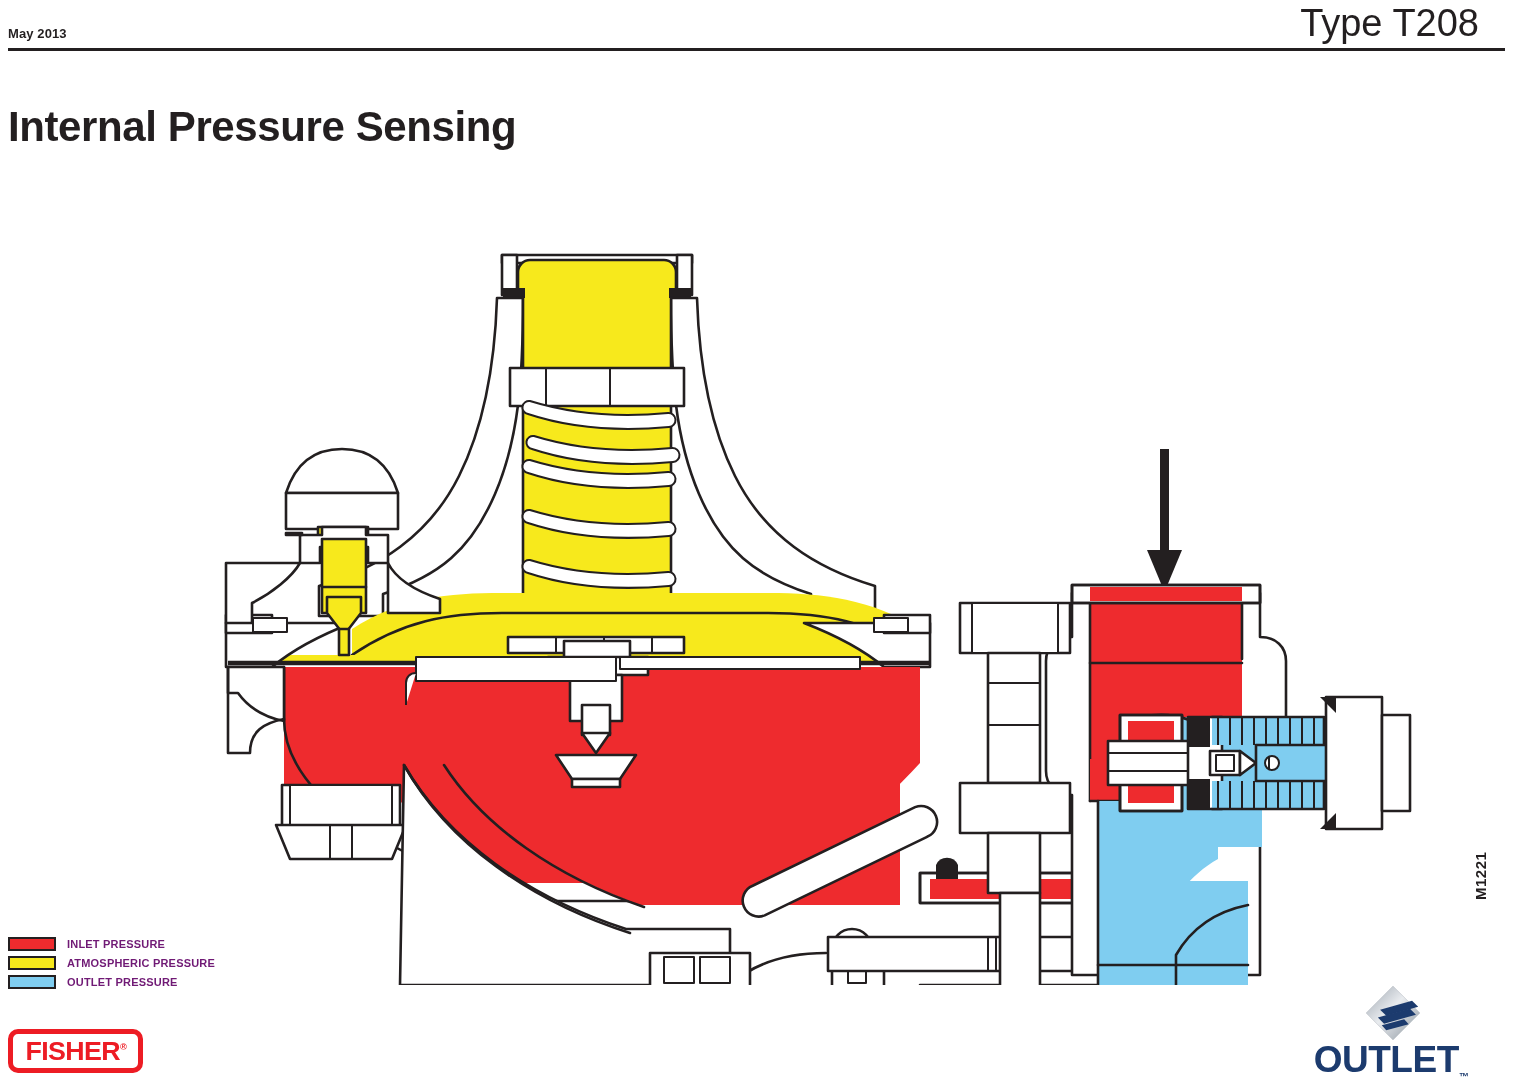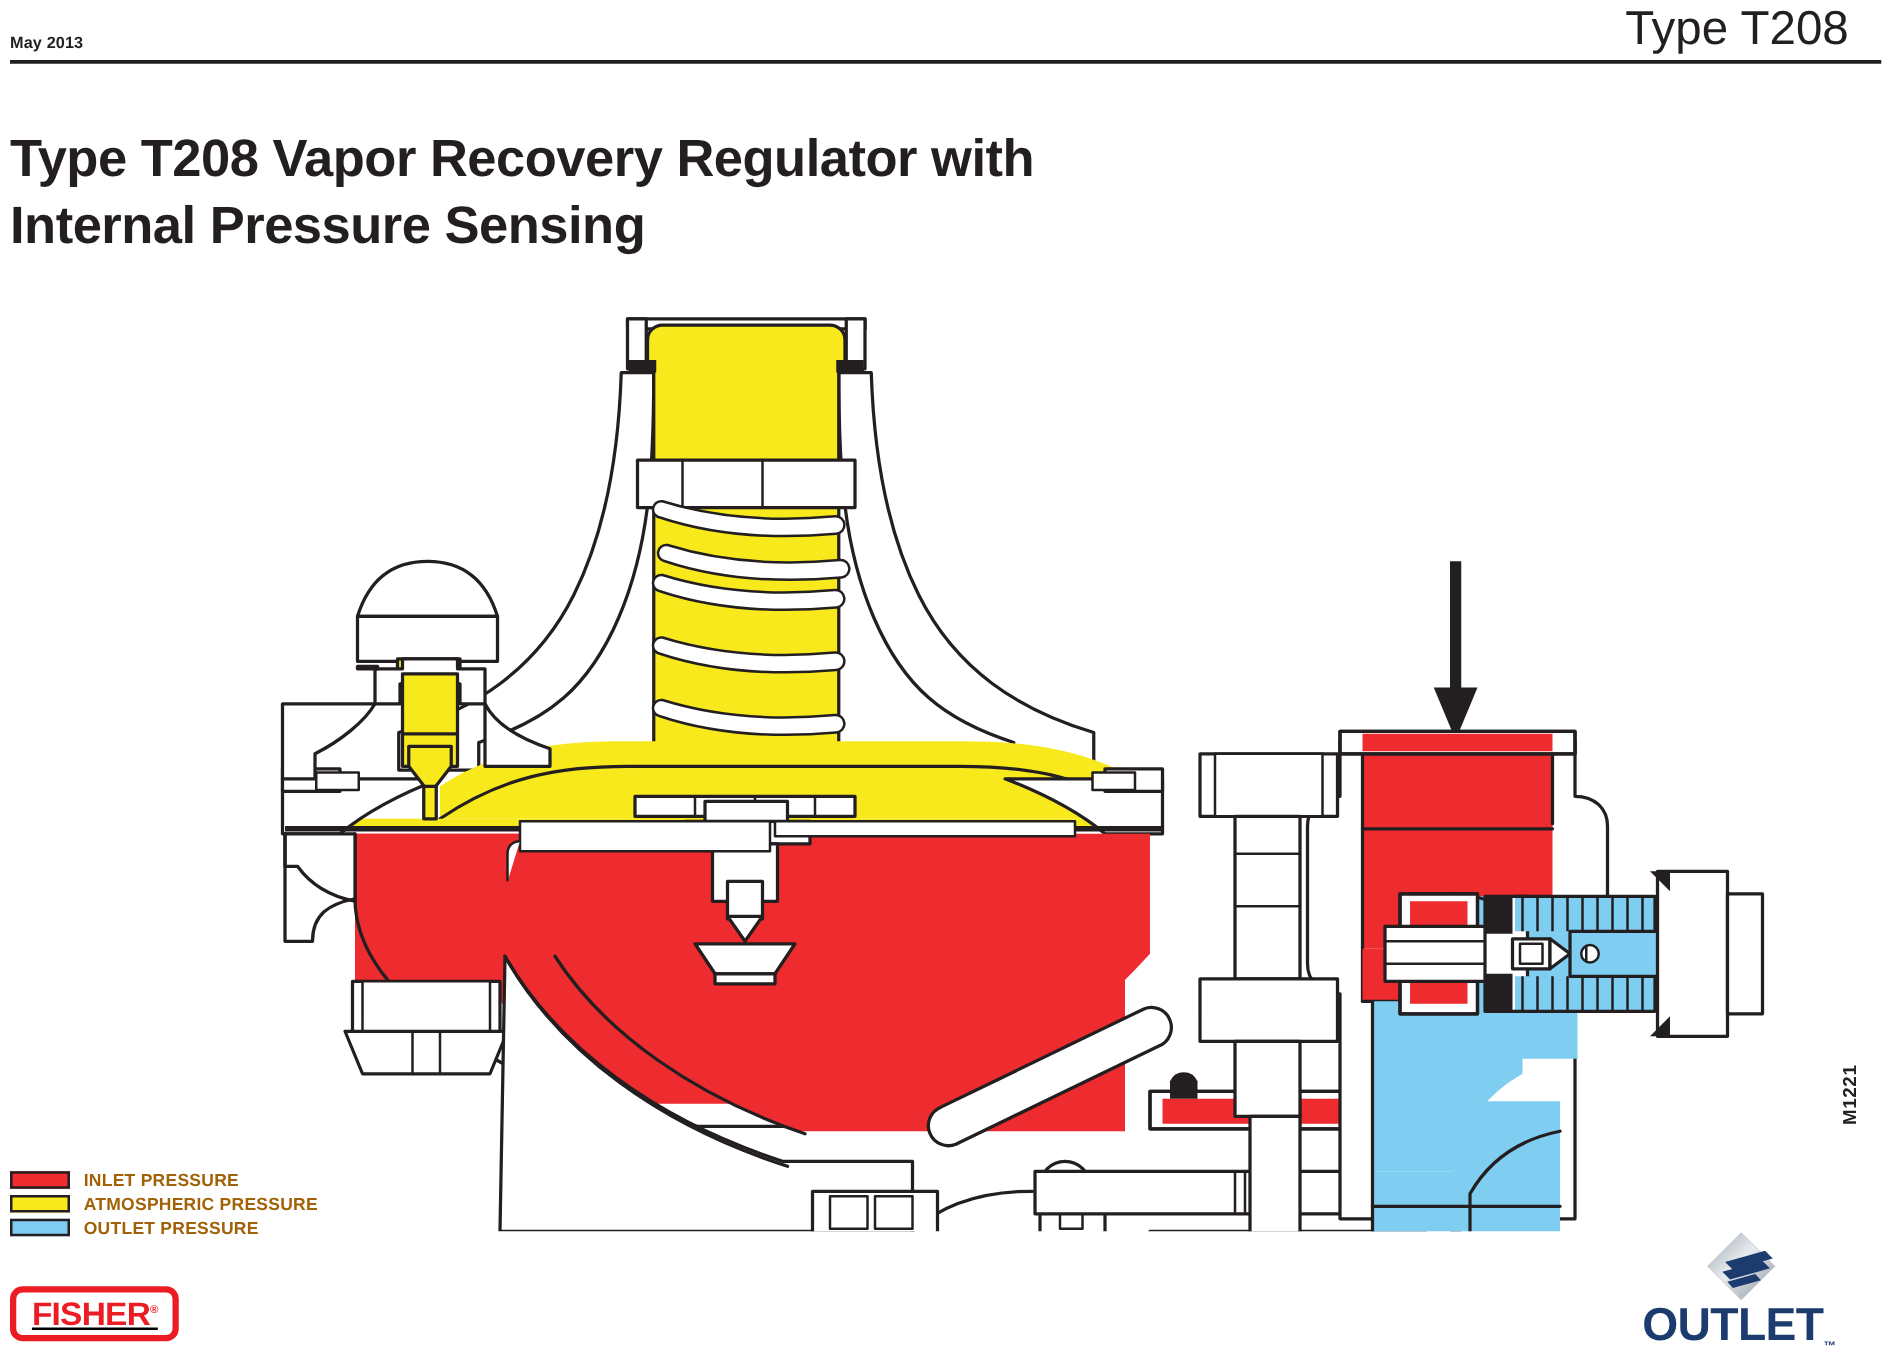"Type T208 Vapor Recovery Regulator" span { html: <span>Type T208 Vapor Recovery Regulator with</span> -> none }
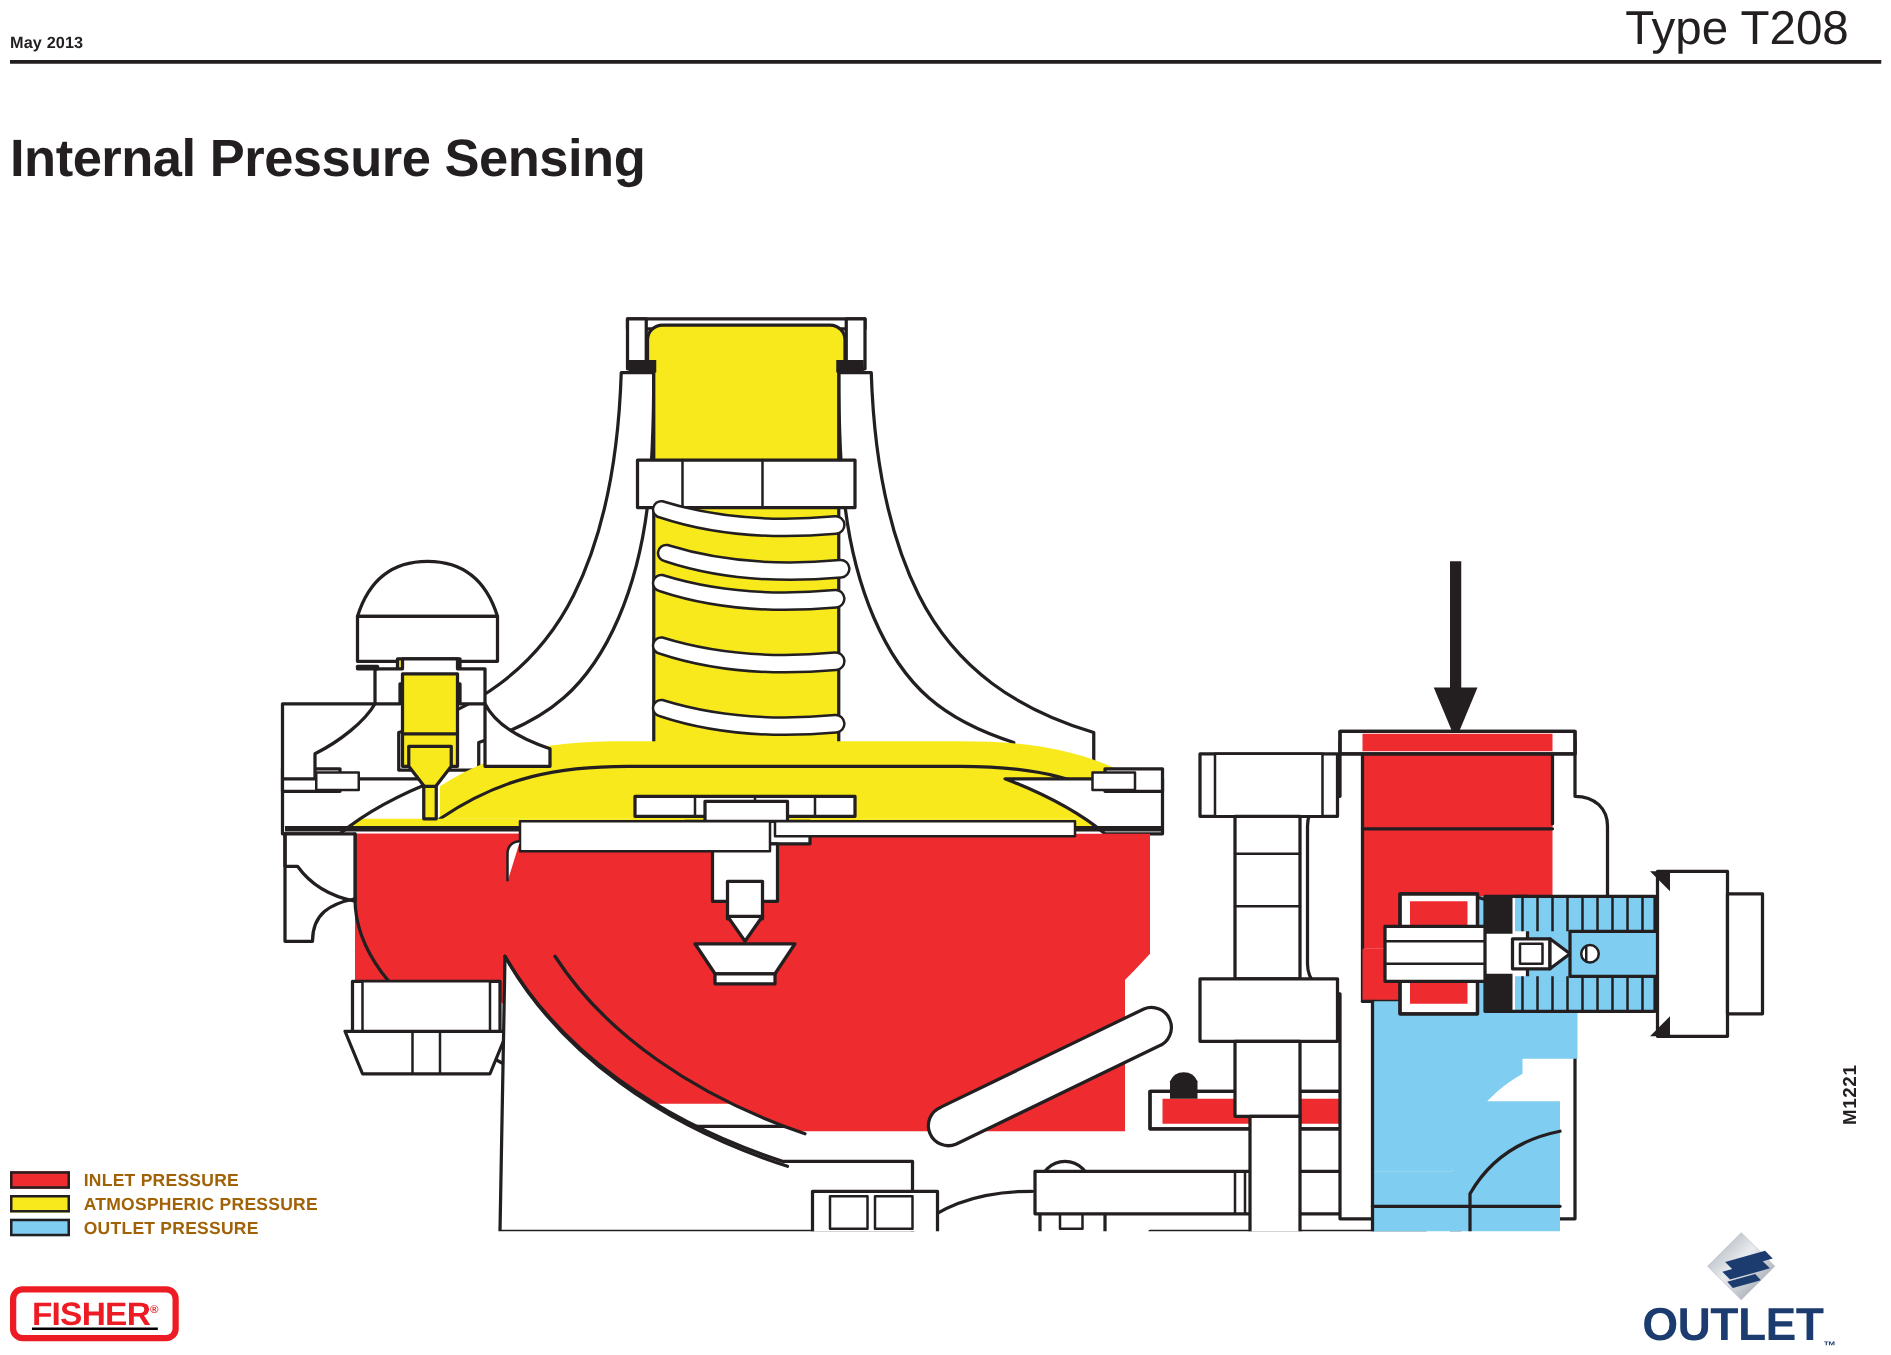"INLET PRESSURE" .legend-label { color: #a16207 -> #701a75; font-size: 14px -> 11px }
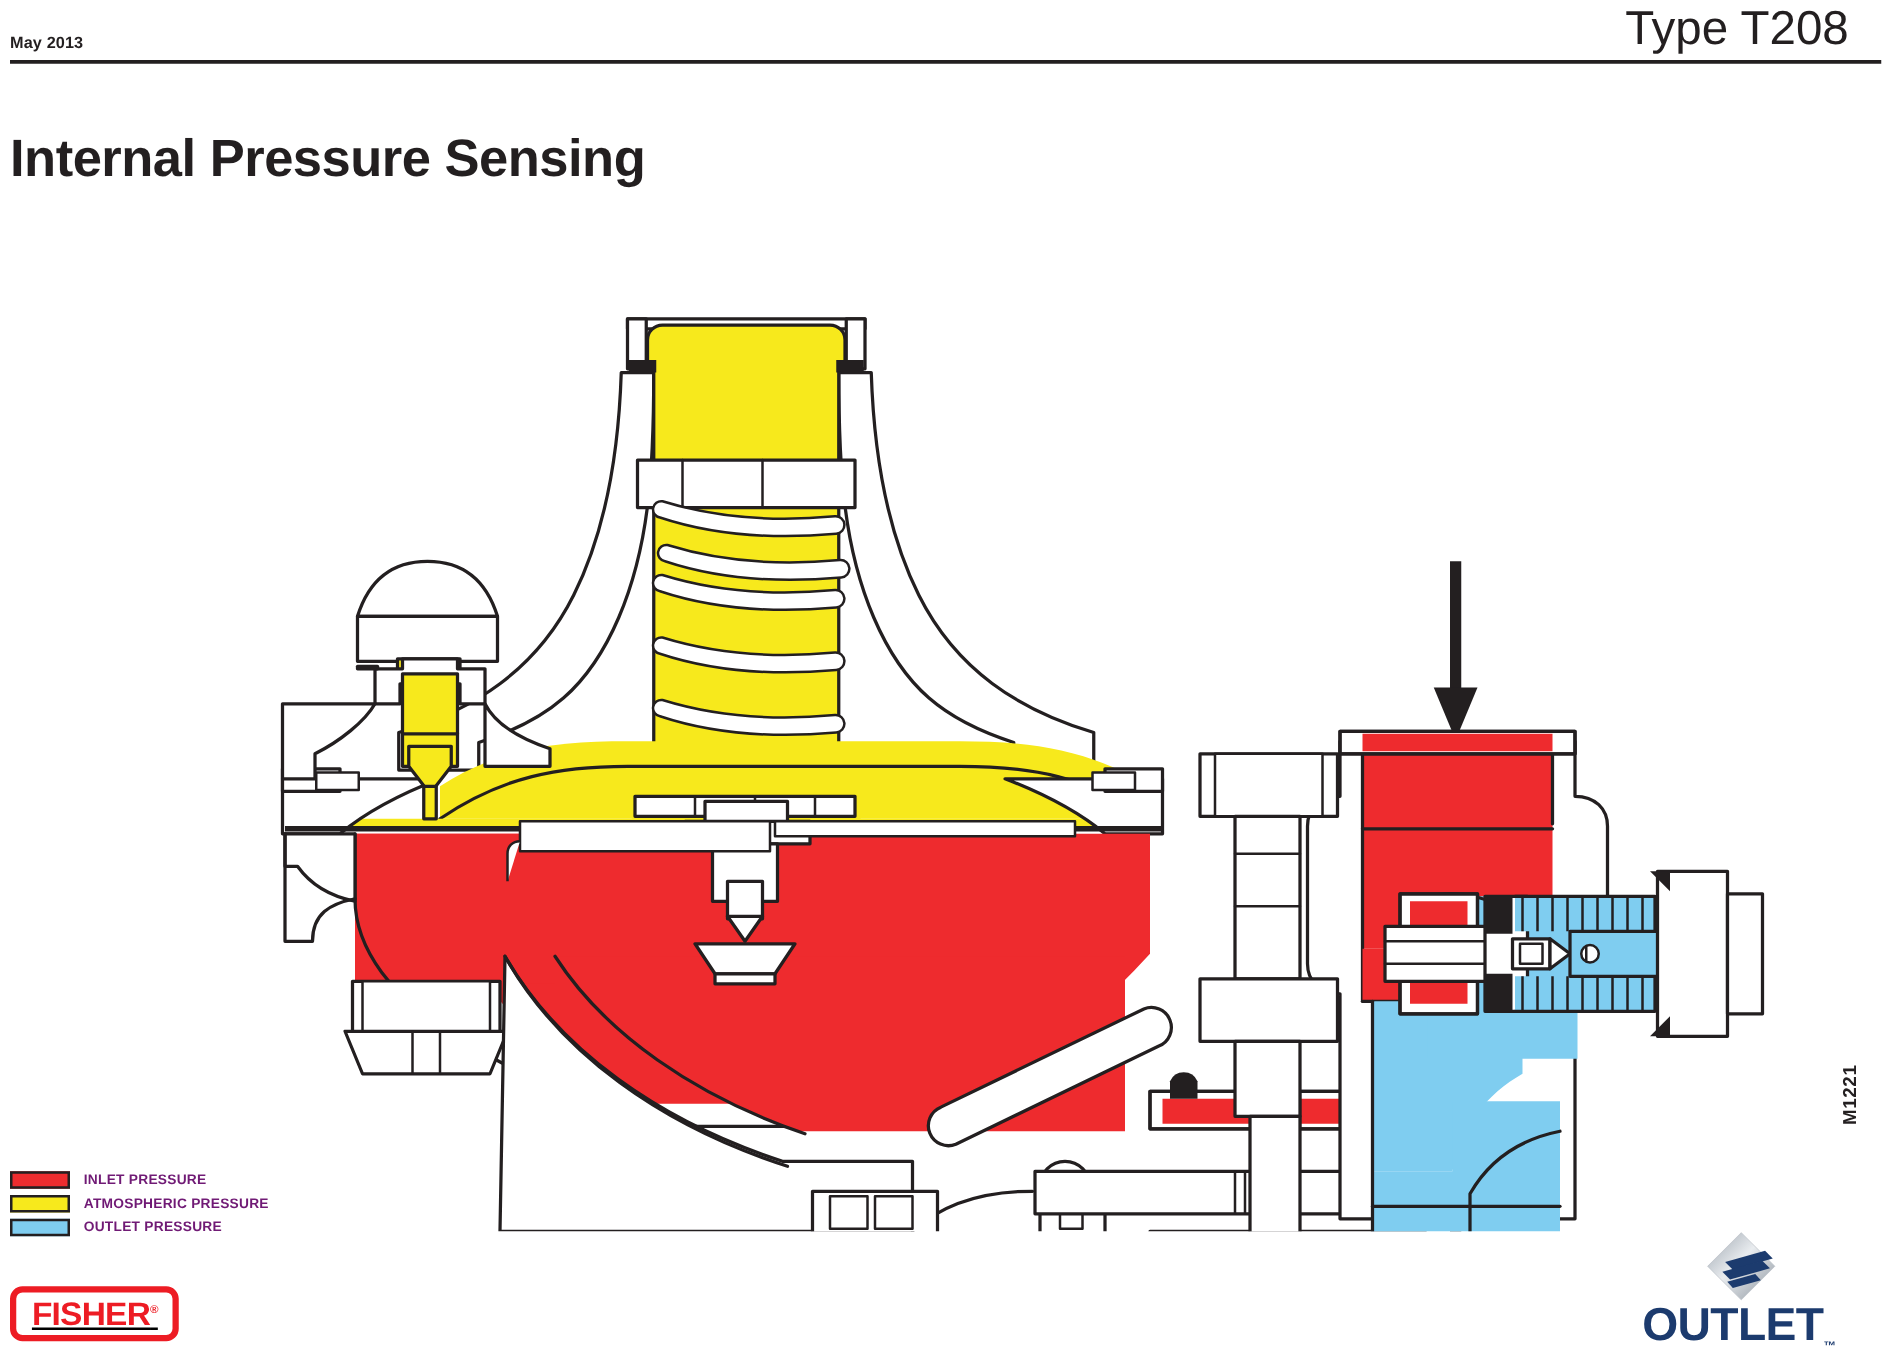"FISHER®" #fisher-logo { text-decoration: underline -> none }
